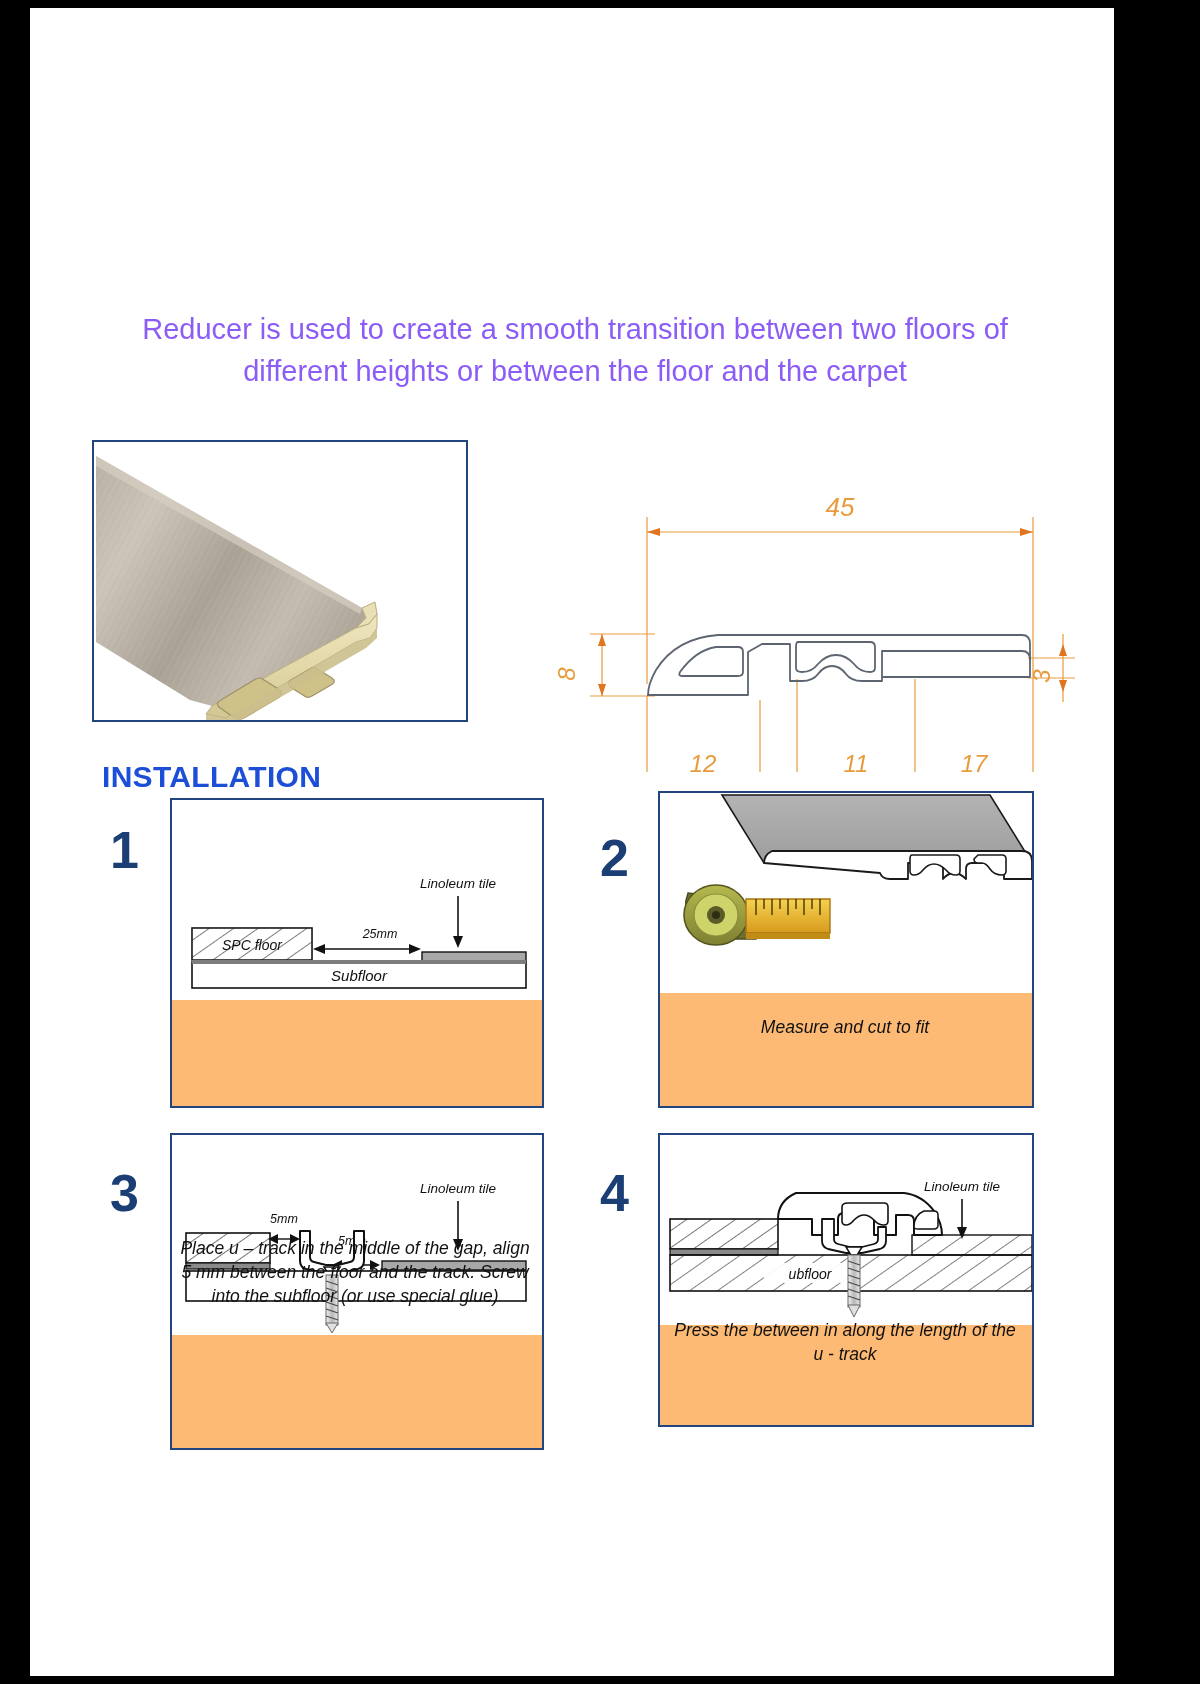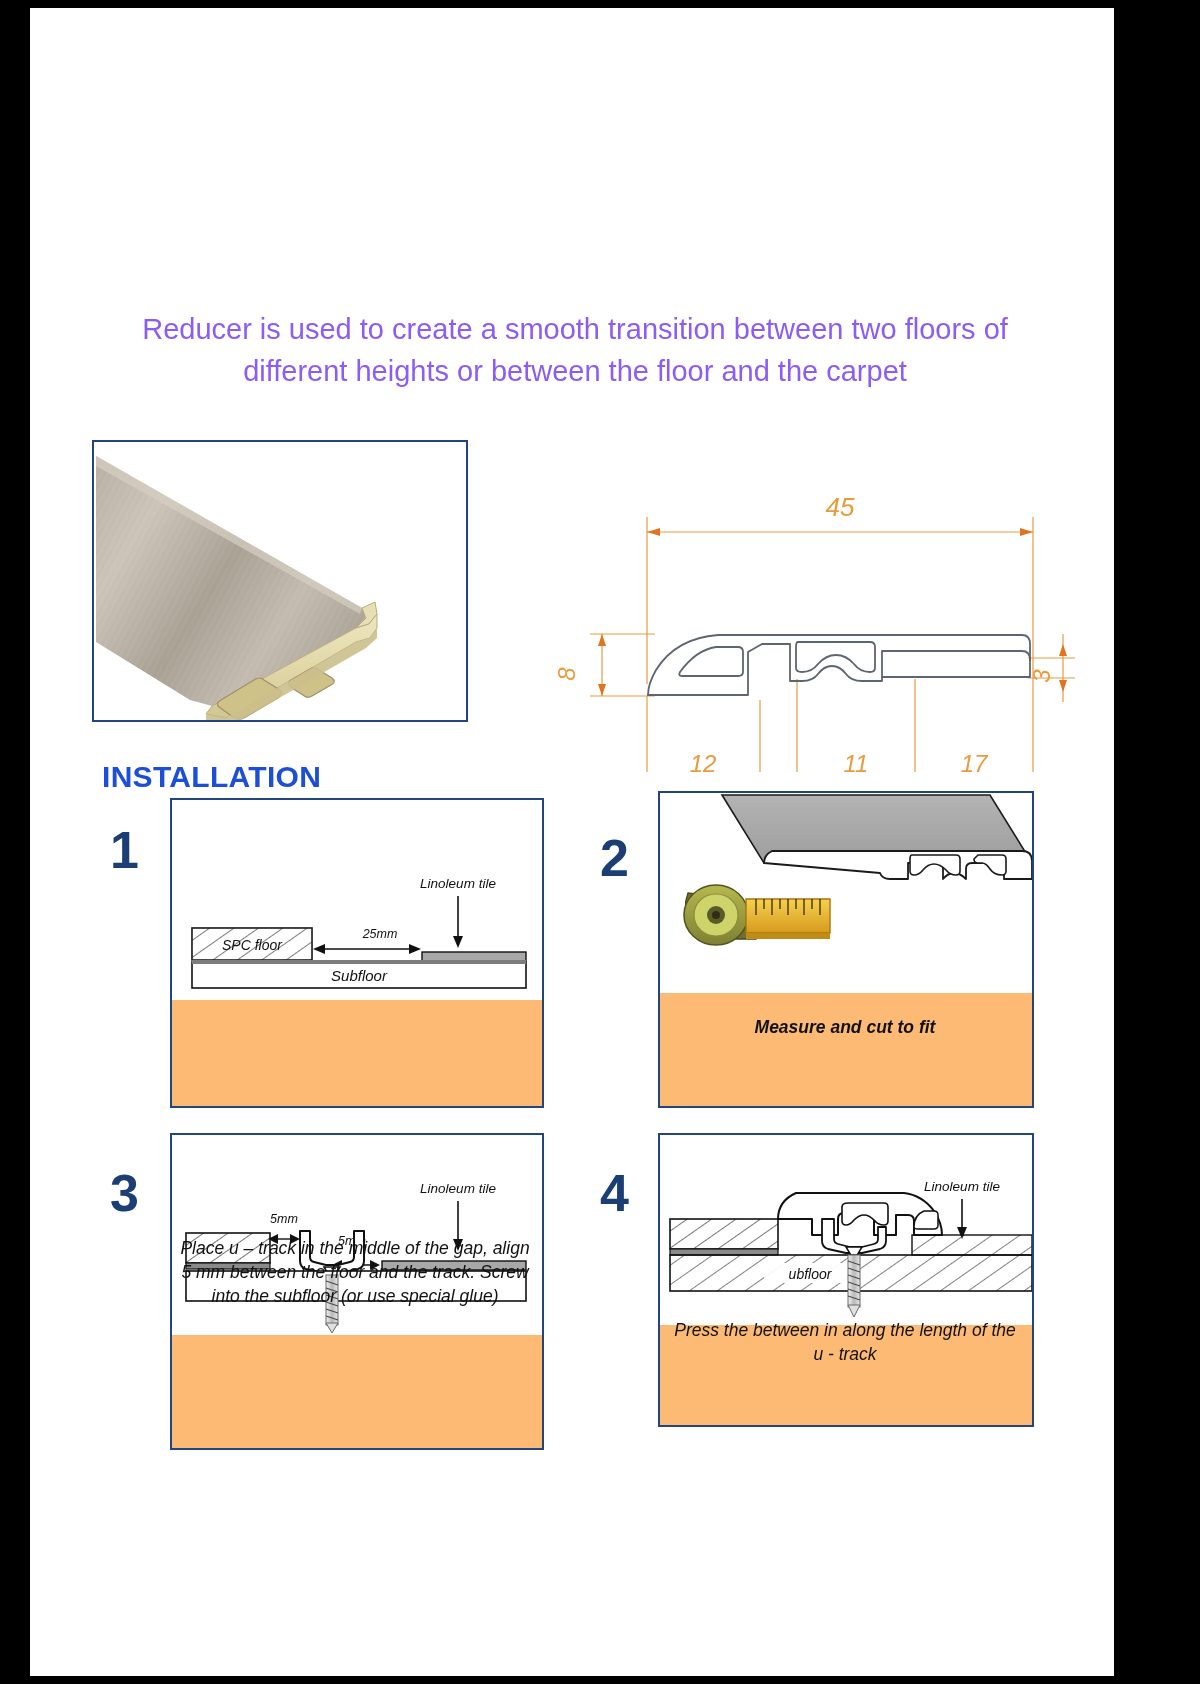"Measure and cut to fit" #cap2 { font-weight: bold -> none }
